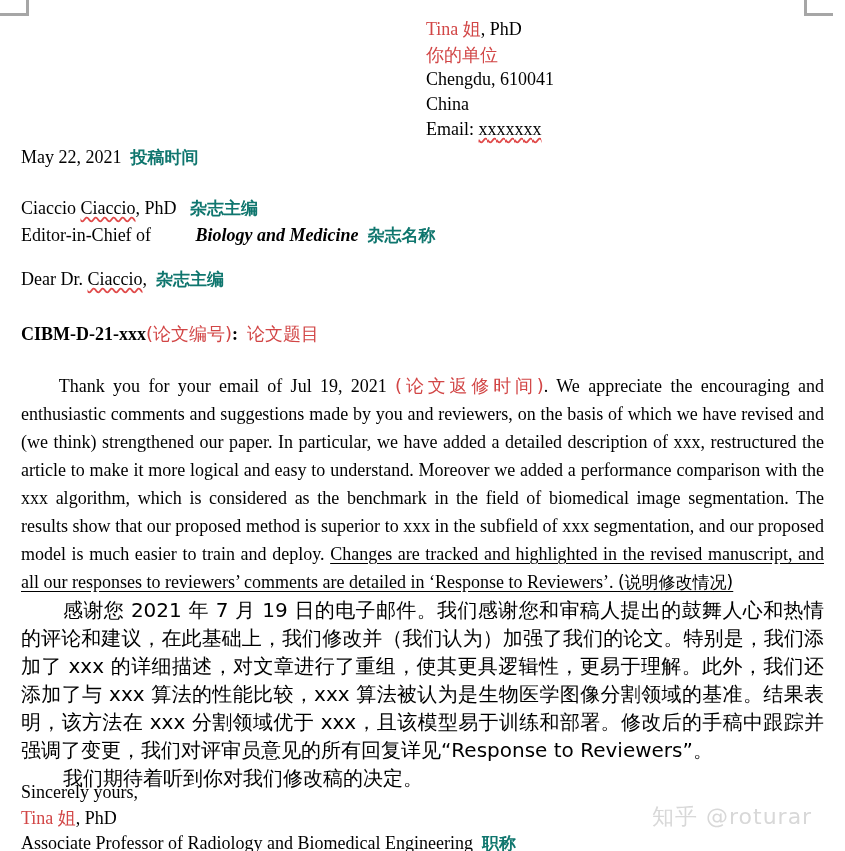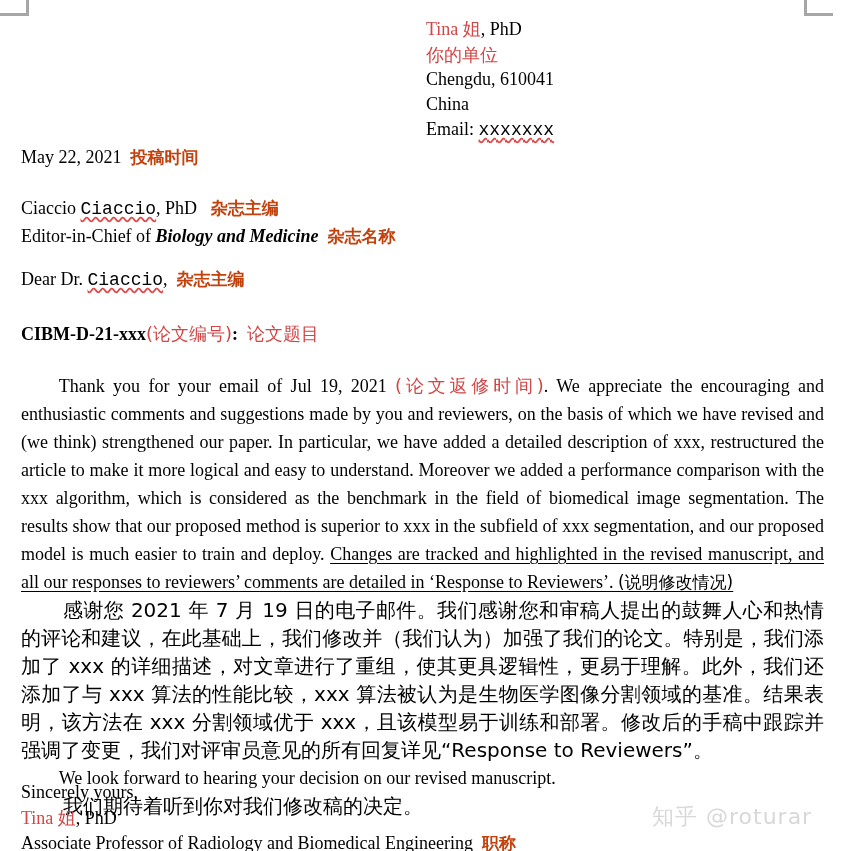"xxxxxxx" .squiggle { font-family: Liberation Mono, monospace -> none }
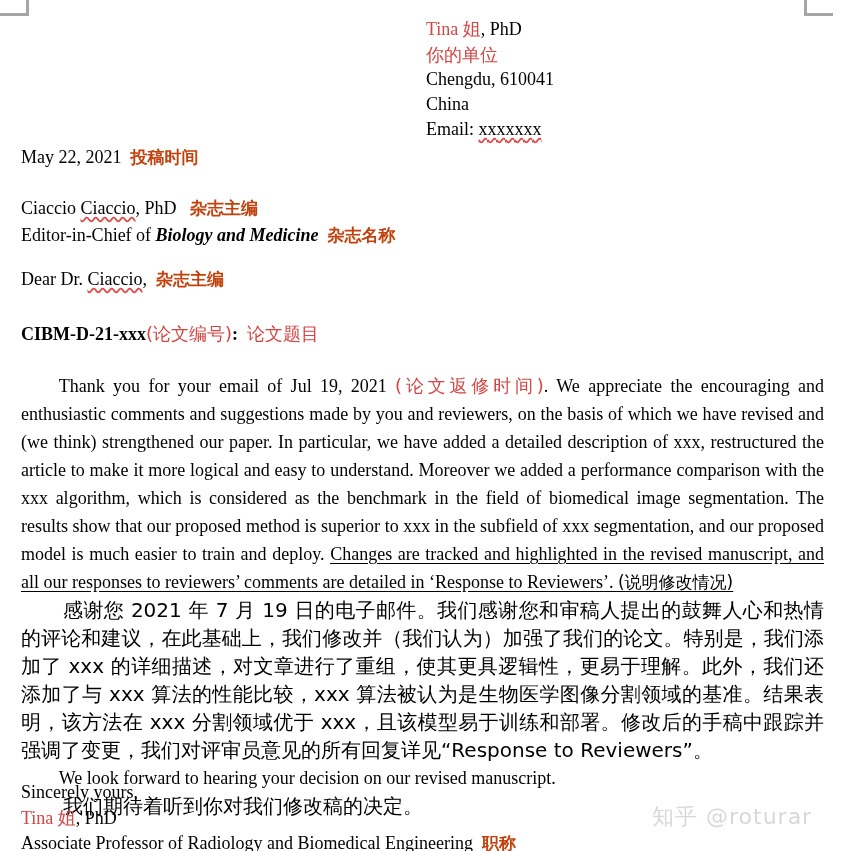"投稿时间" .ann { color: #c2410c -> #0f766e }
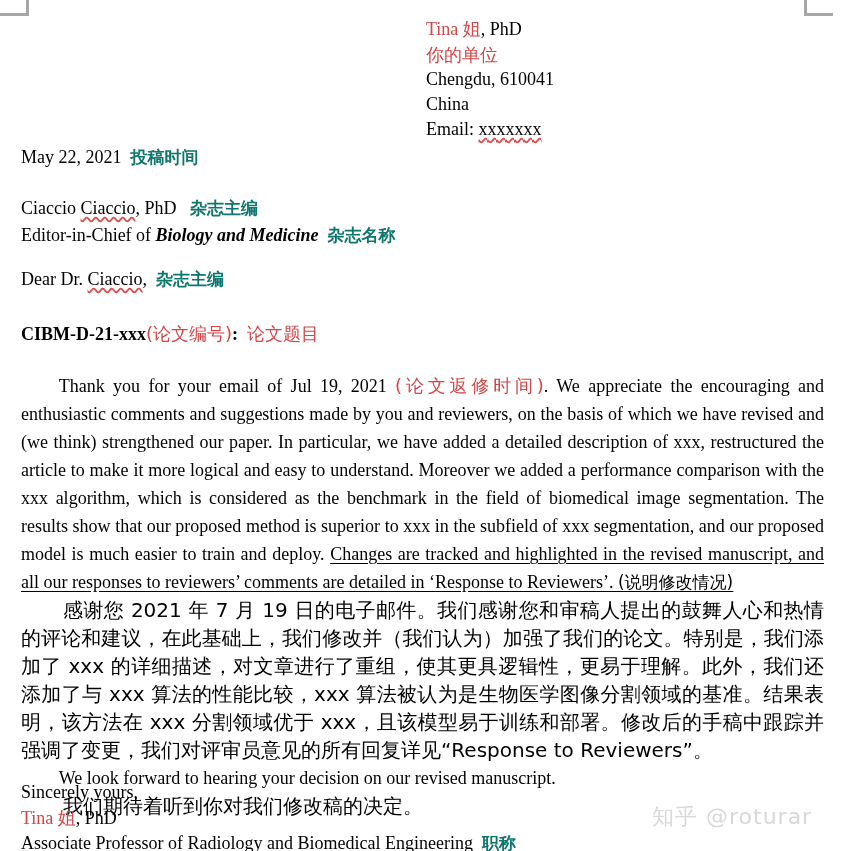"Biology and Medicine" .bolditalic { margin-left: none -> 40px }
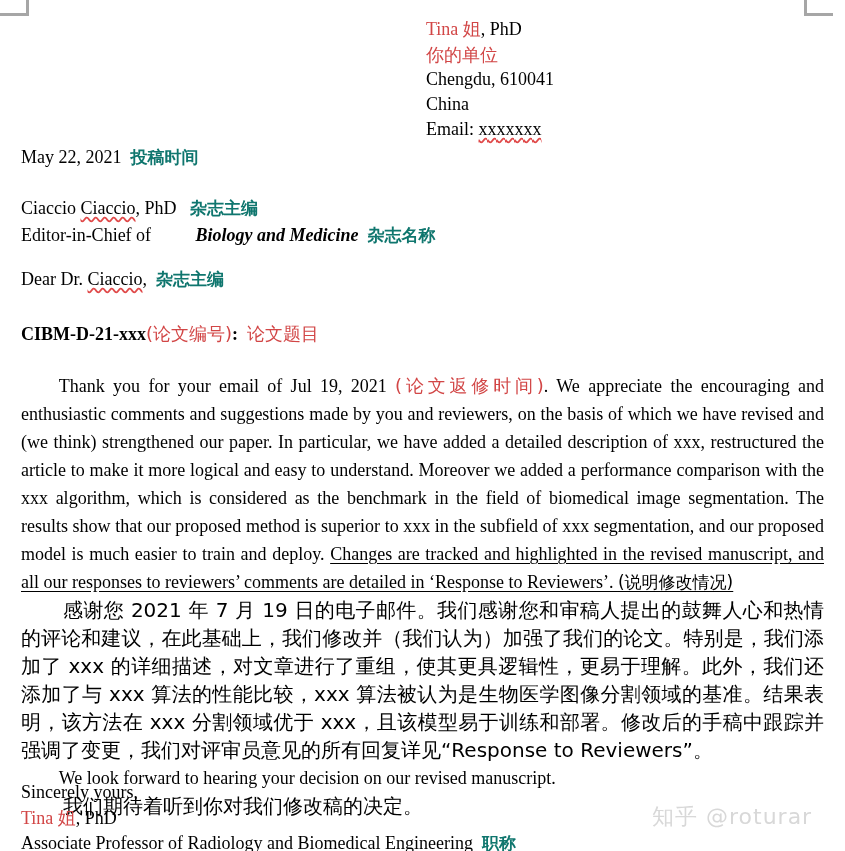"We look forward to hearing" p.en { html: <p>We look forward to hearing your decision on our revised manuscript.</p> -> none }
